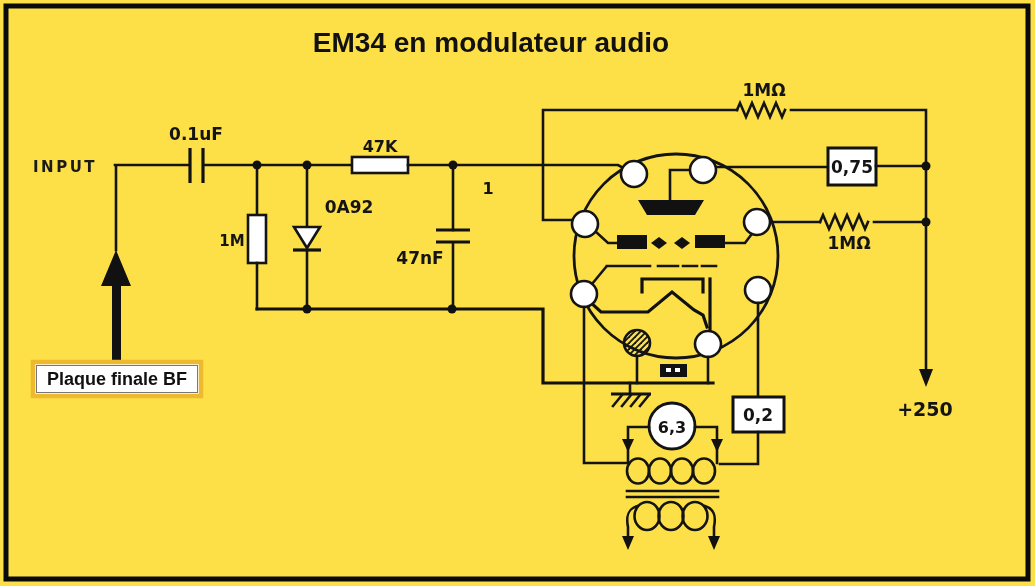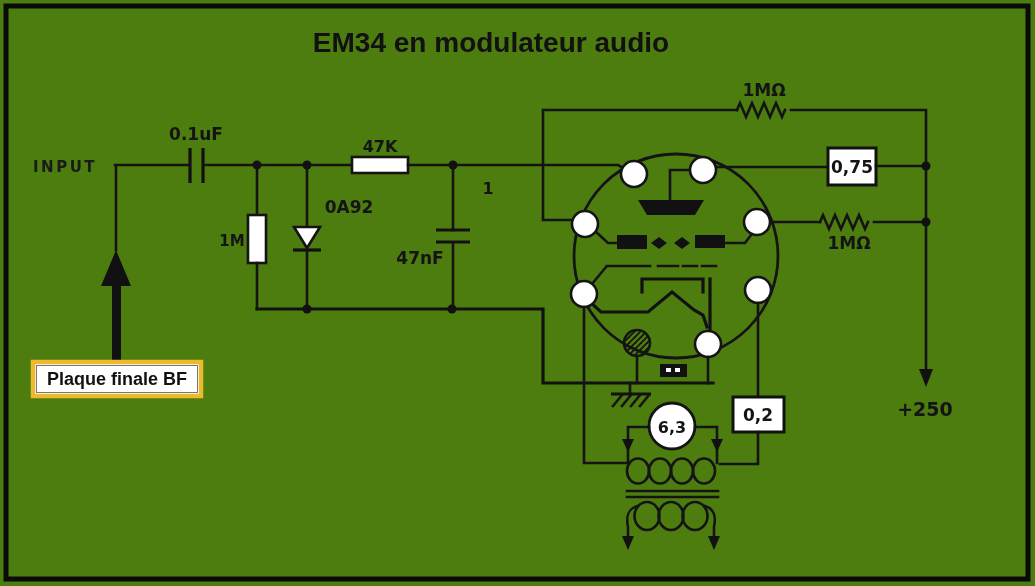"EM34 en modulateur audio" .page { background: #4d7c0f -> #fde047 }
